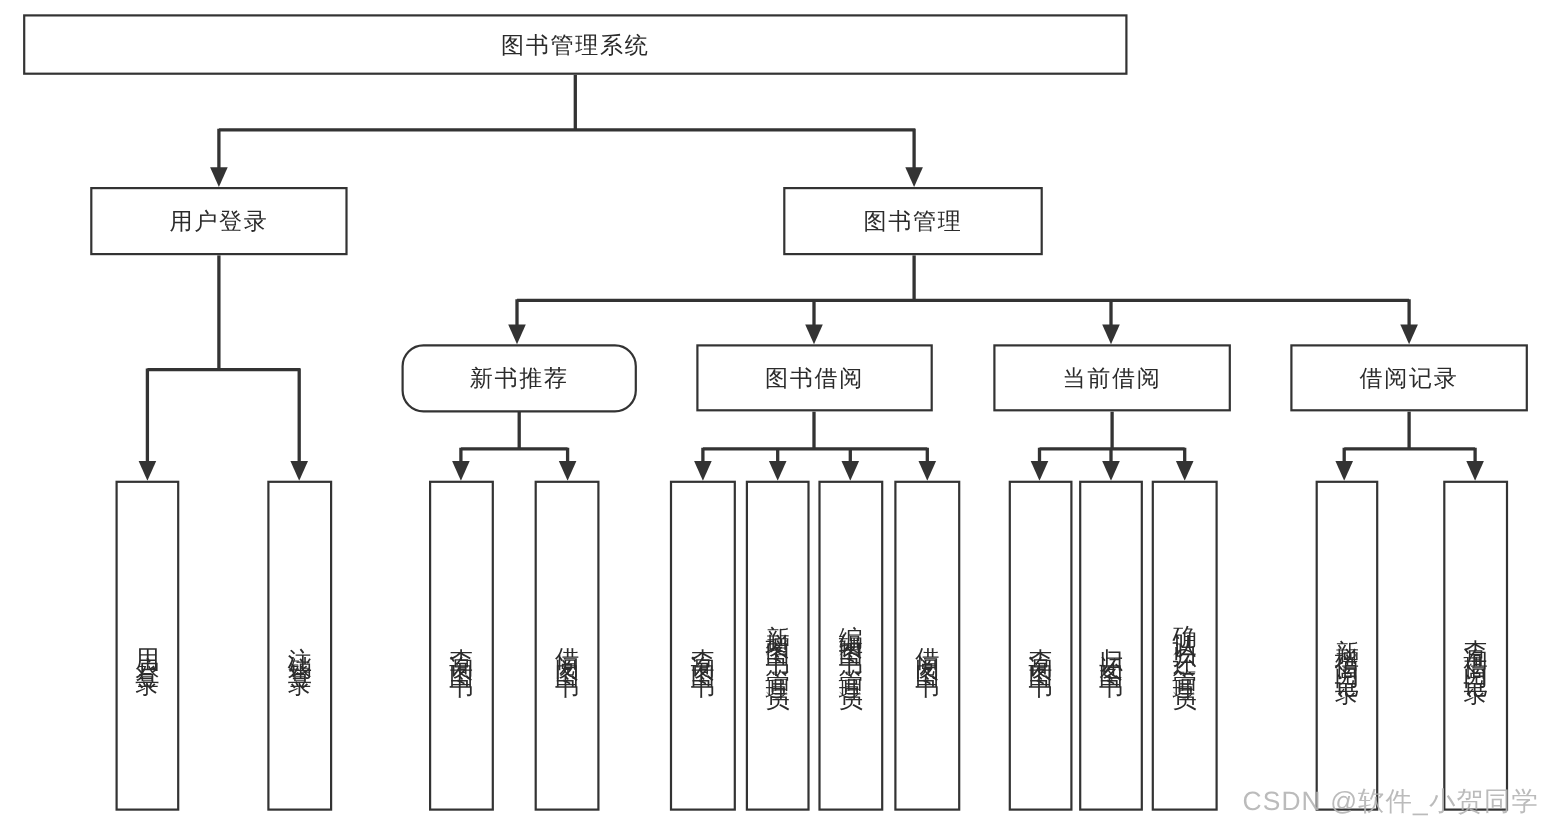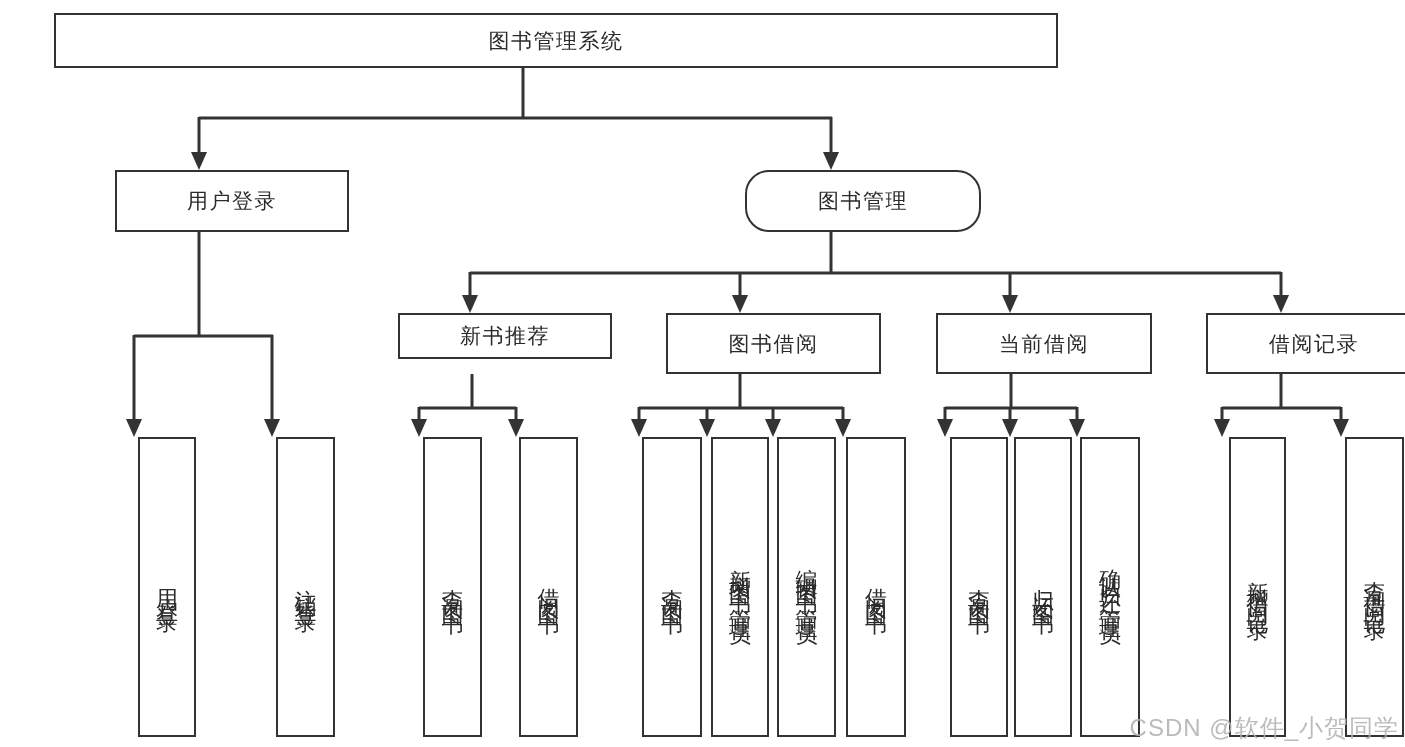"图书管理系统" .box { margin-left: 33px -> none }
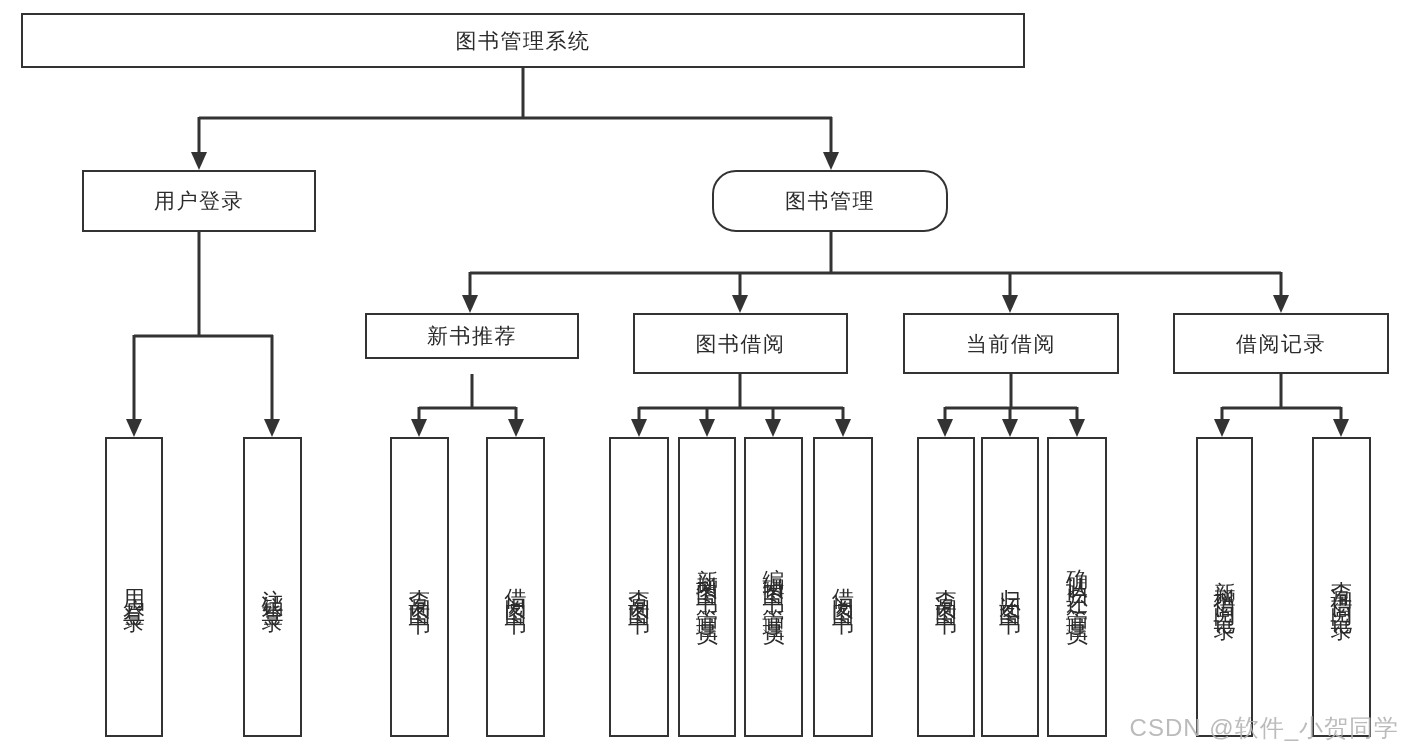"图书管理" div.box { border-radius: 24px -> none }
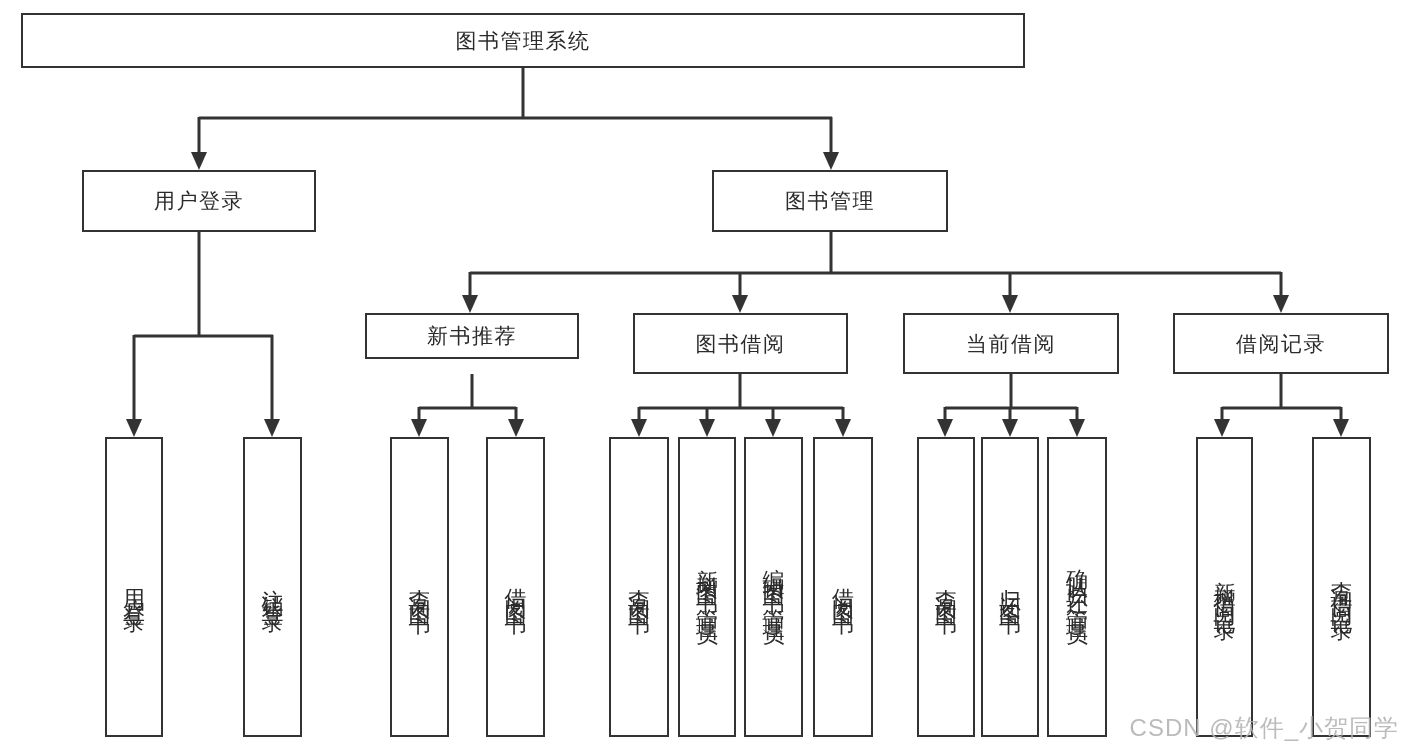"新书推荐" div.box { border-radius: none -> 20px; height: 46px -> 62px }
